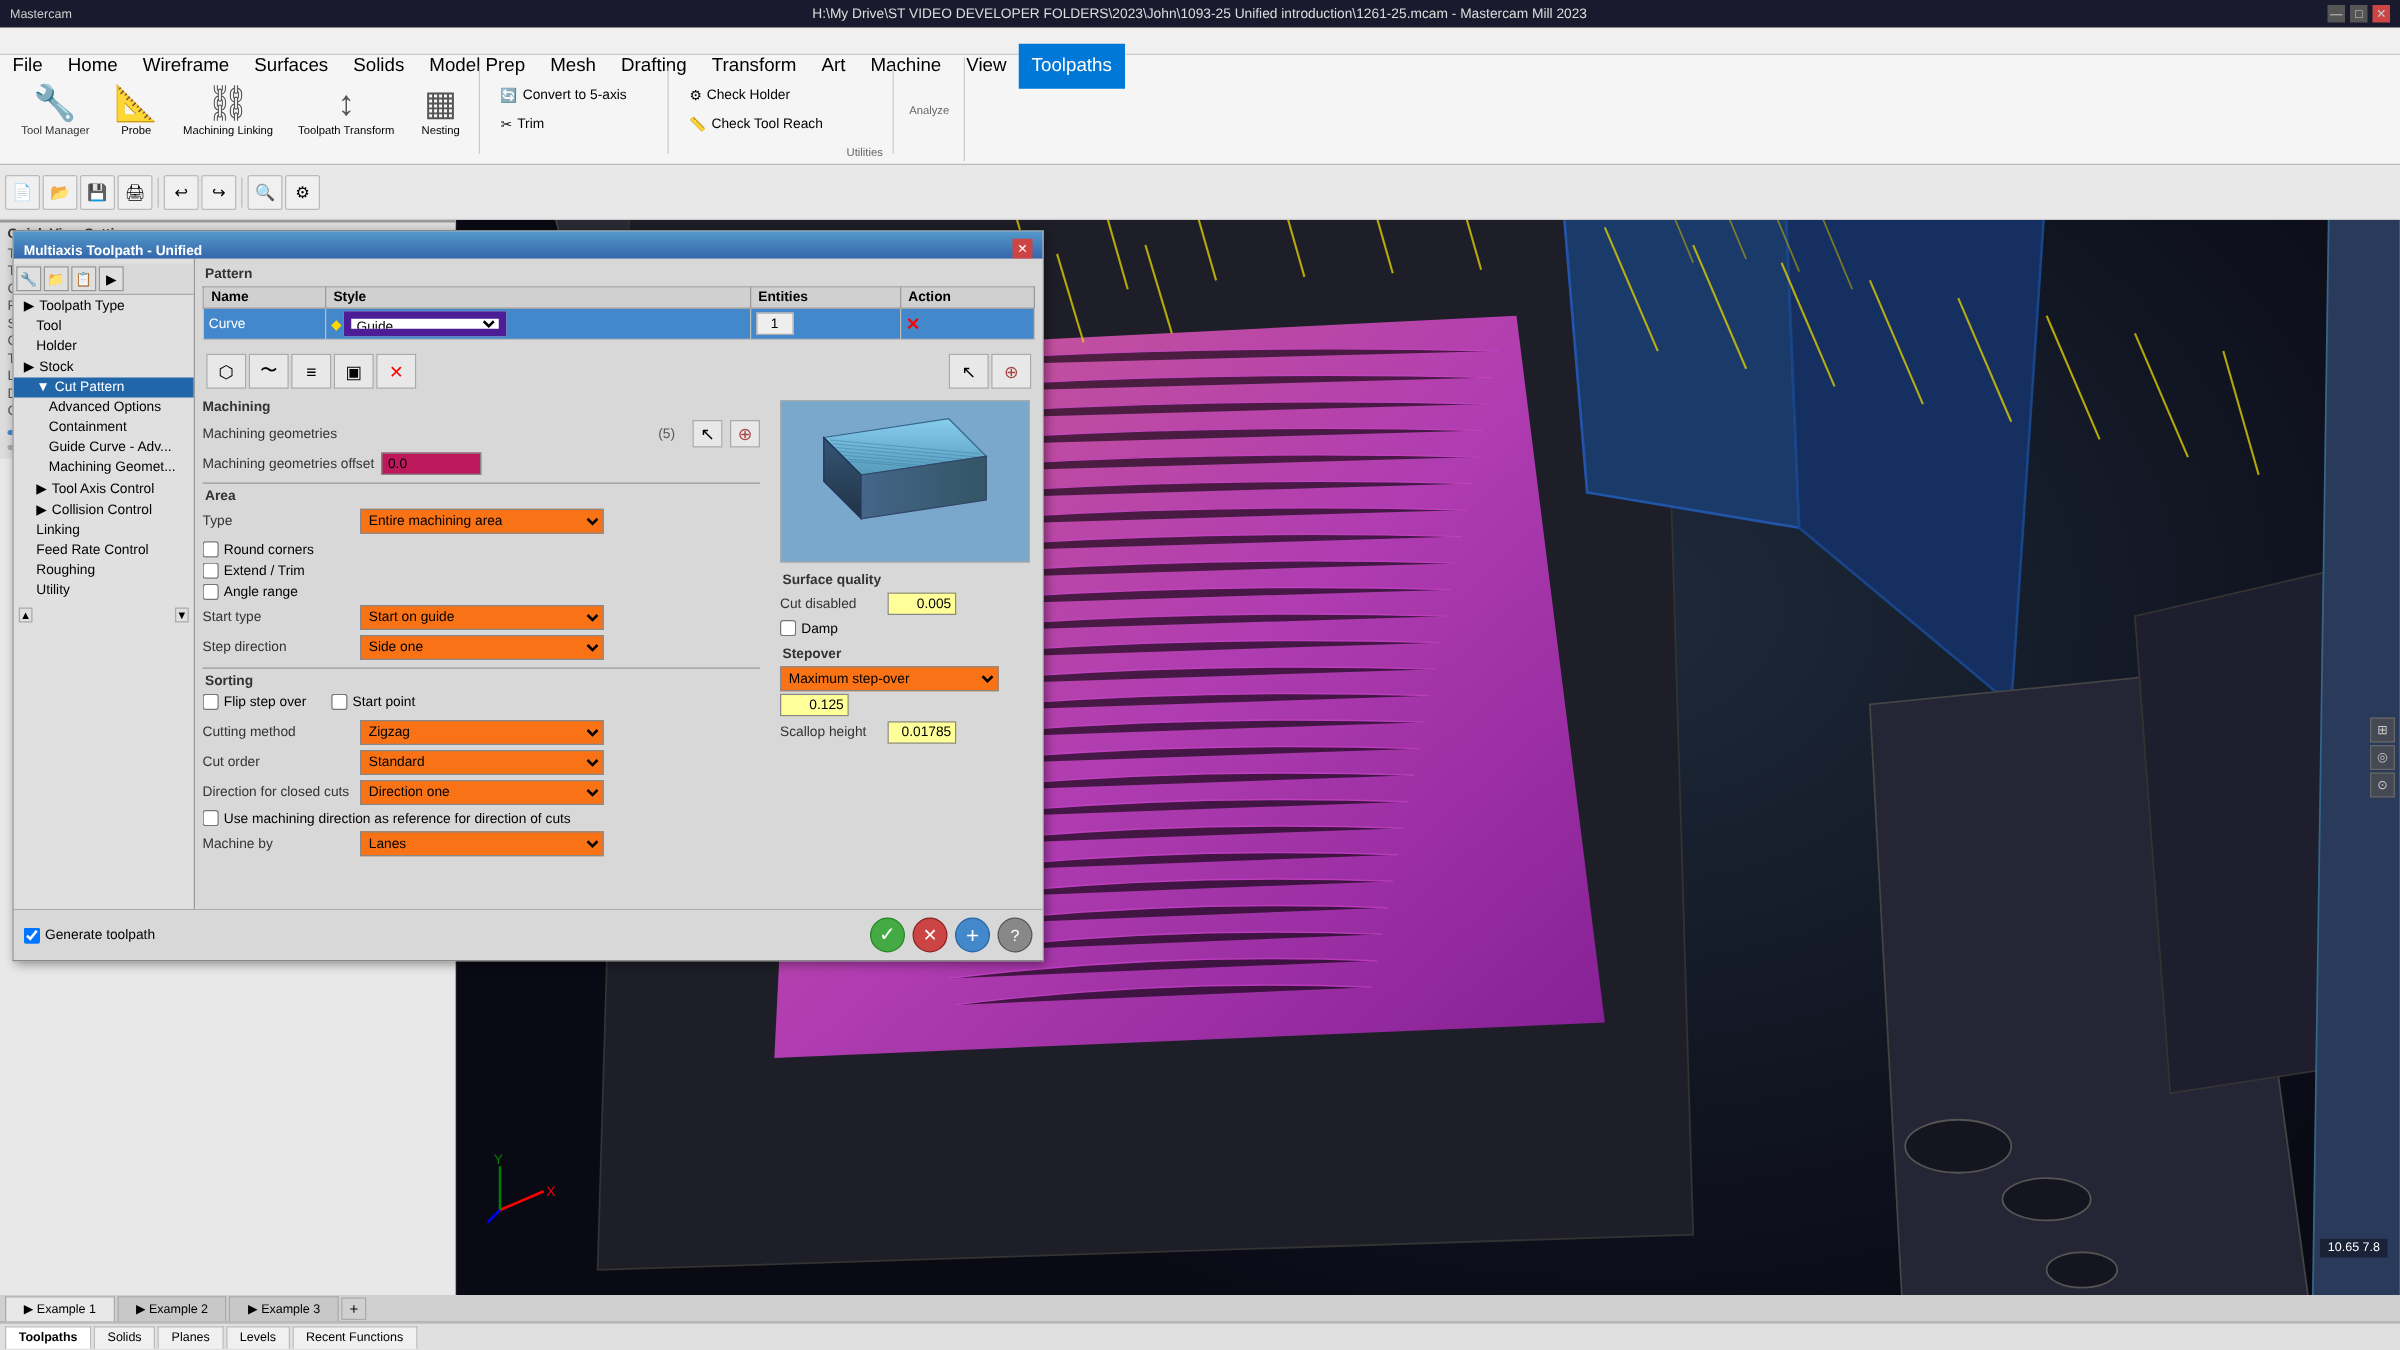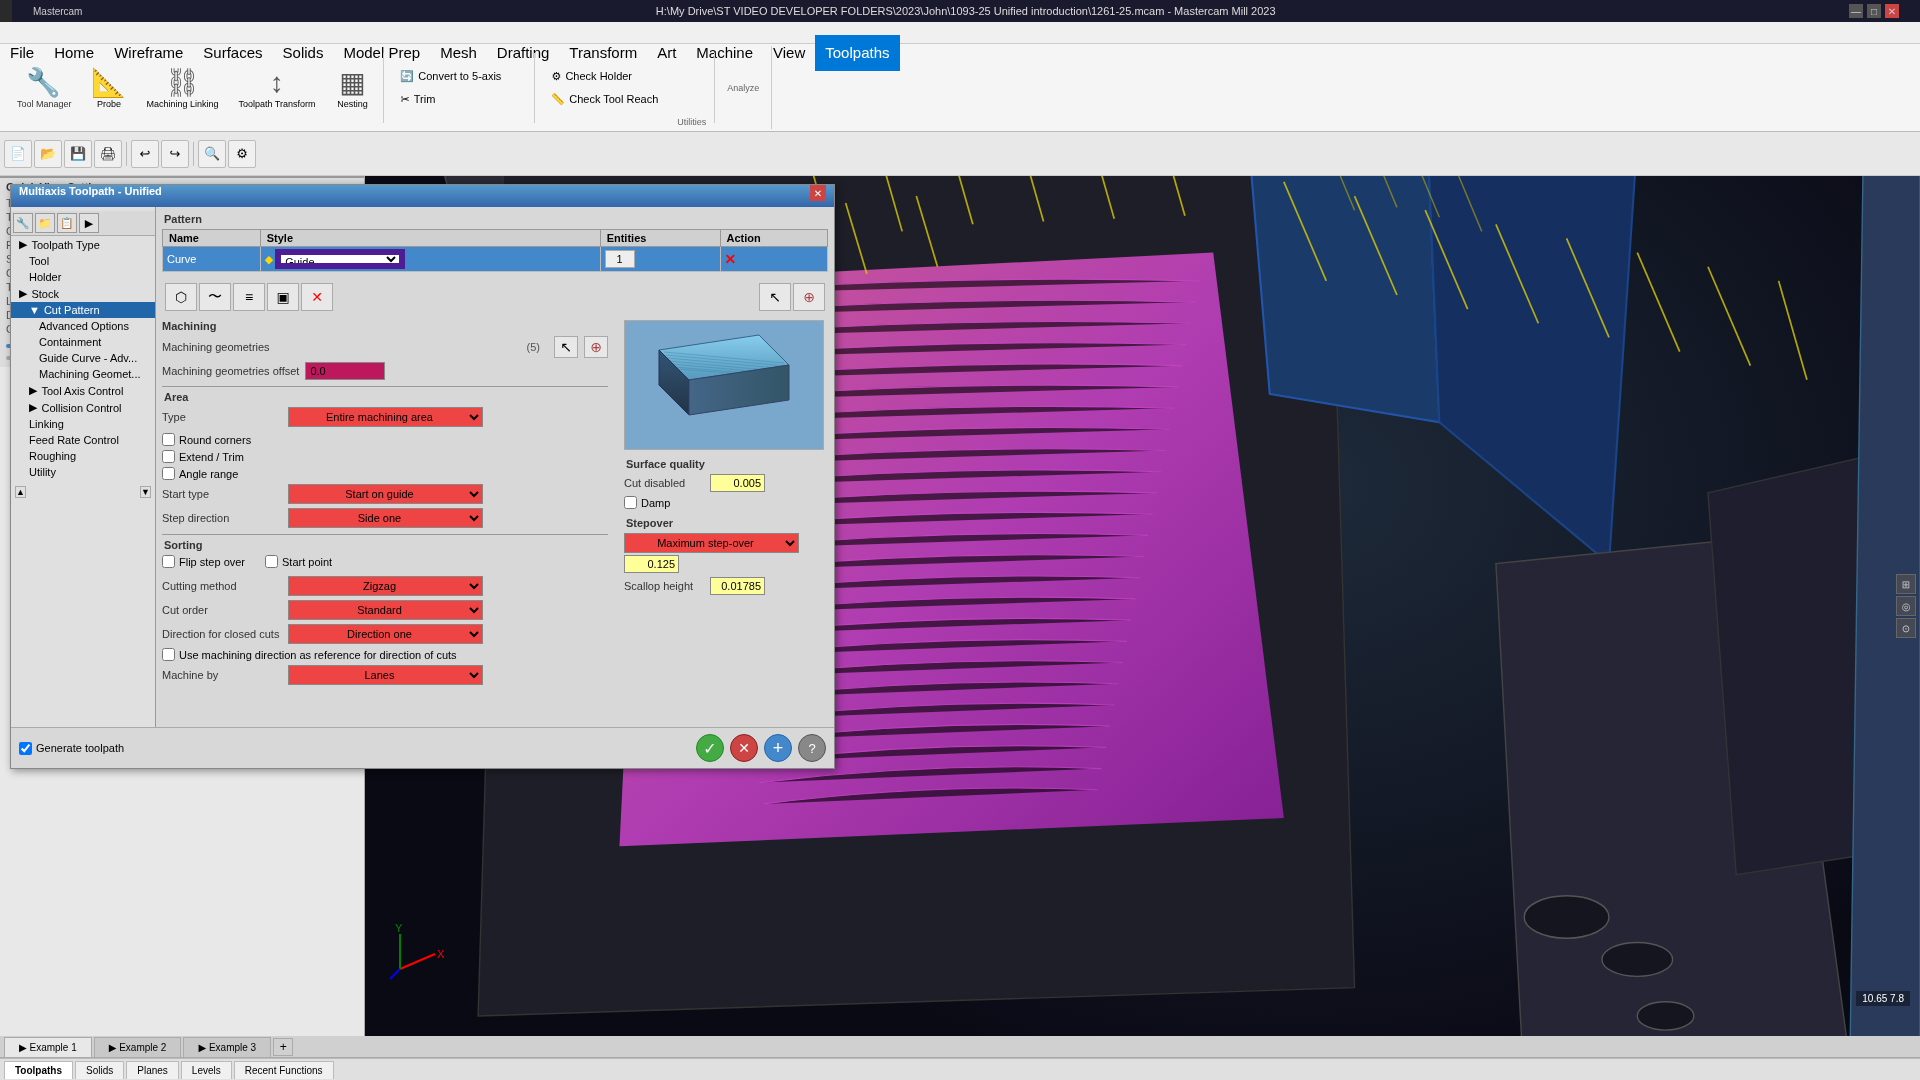"Mastercam" .titlebar { margin-left: 12px -> none; padding: 0 21px -> 0 8px }
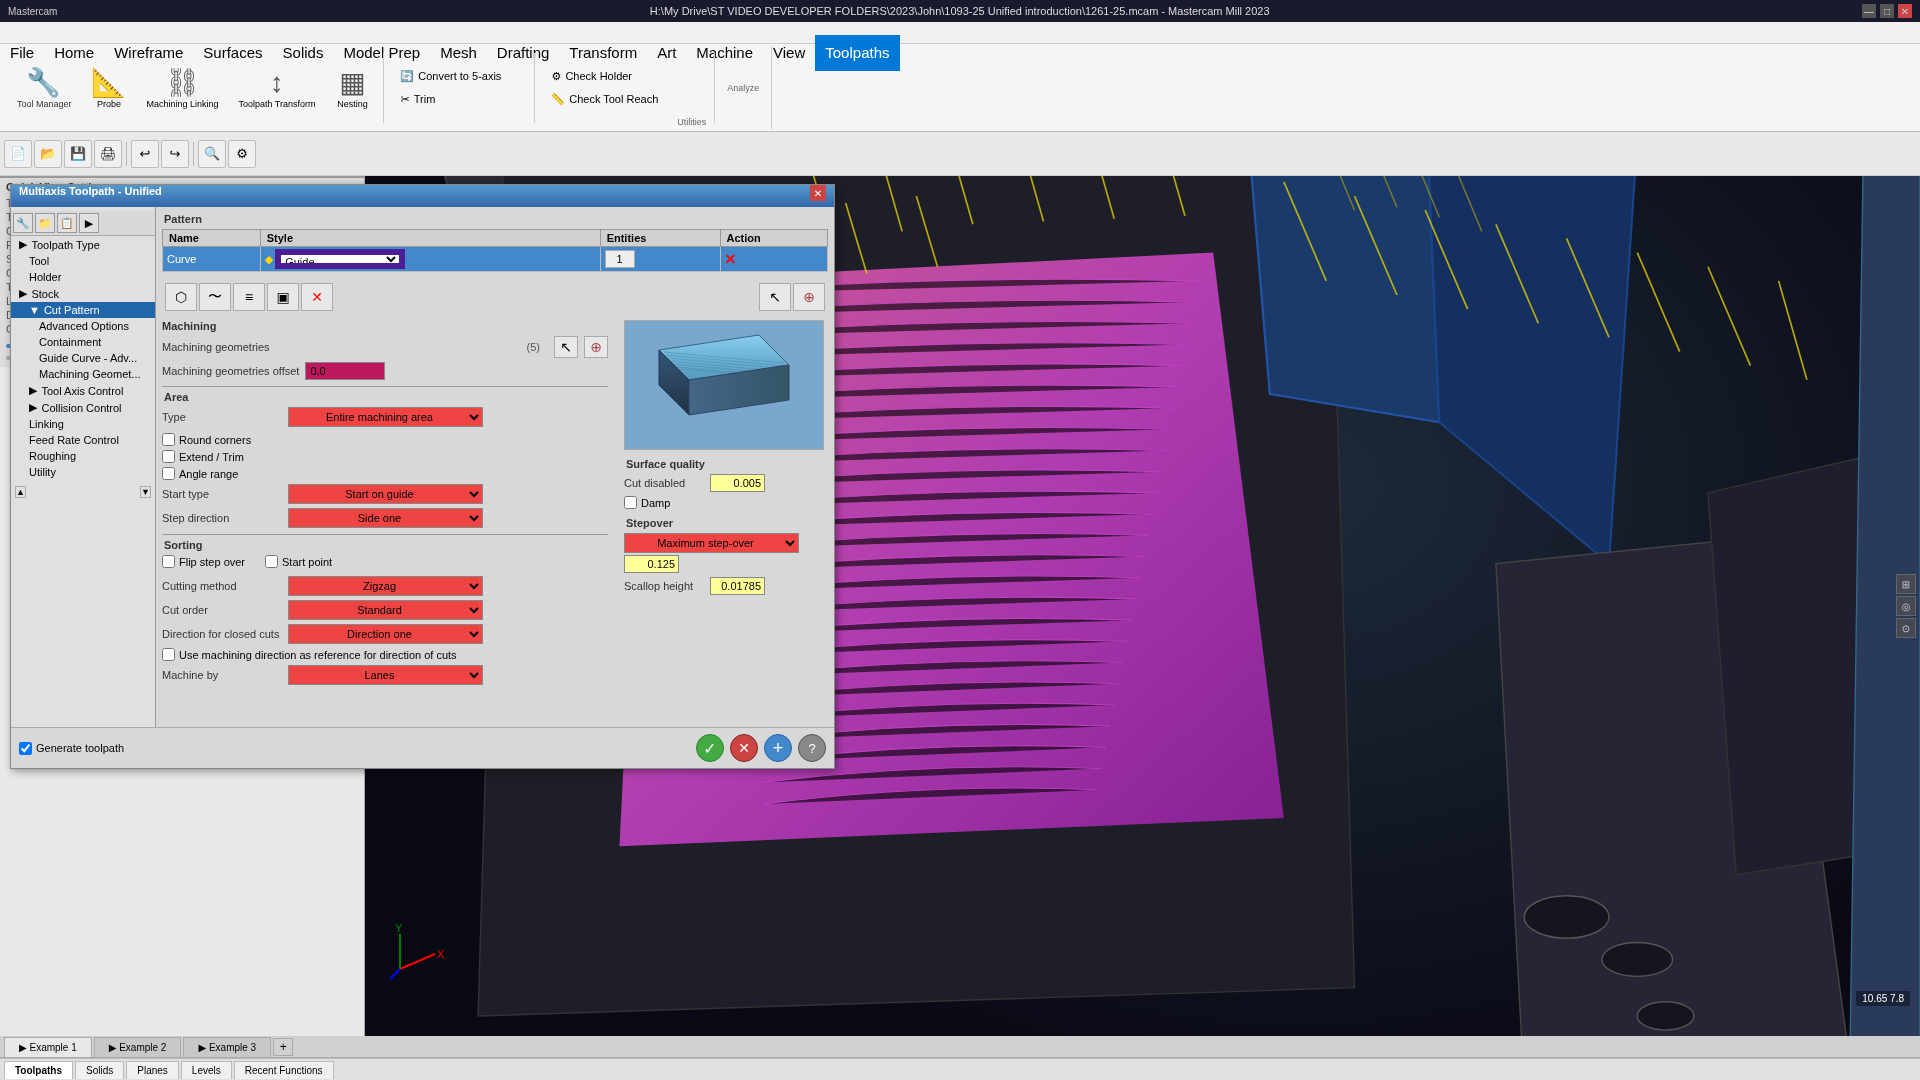"Multiaxis Toolpath - Unified" .dialog-titlebar { align-items: flex-start -> flex-end }
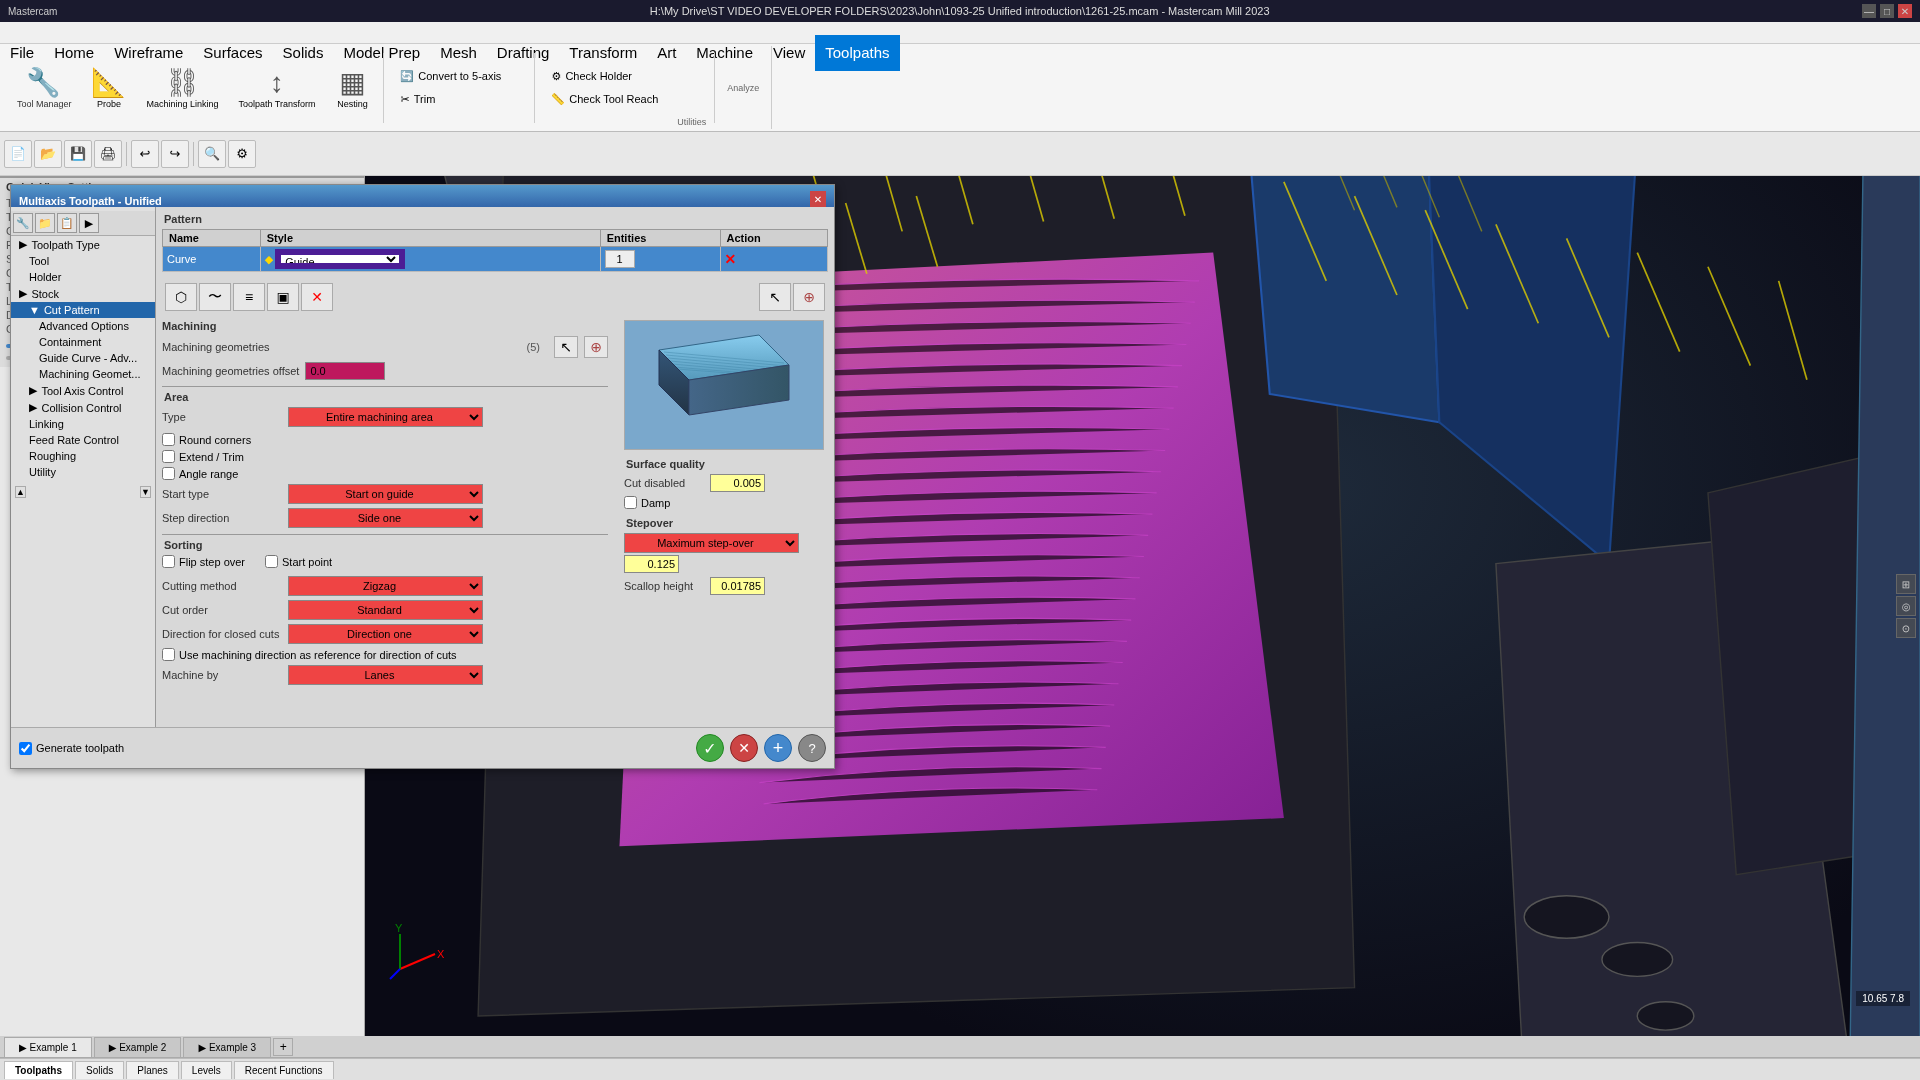"Entire machining area" .form-select { background: #ef4444 -> #f97316; padding: 1px 16px -> 1px 2px; text-align: center -> none }
